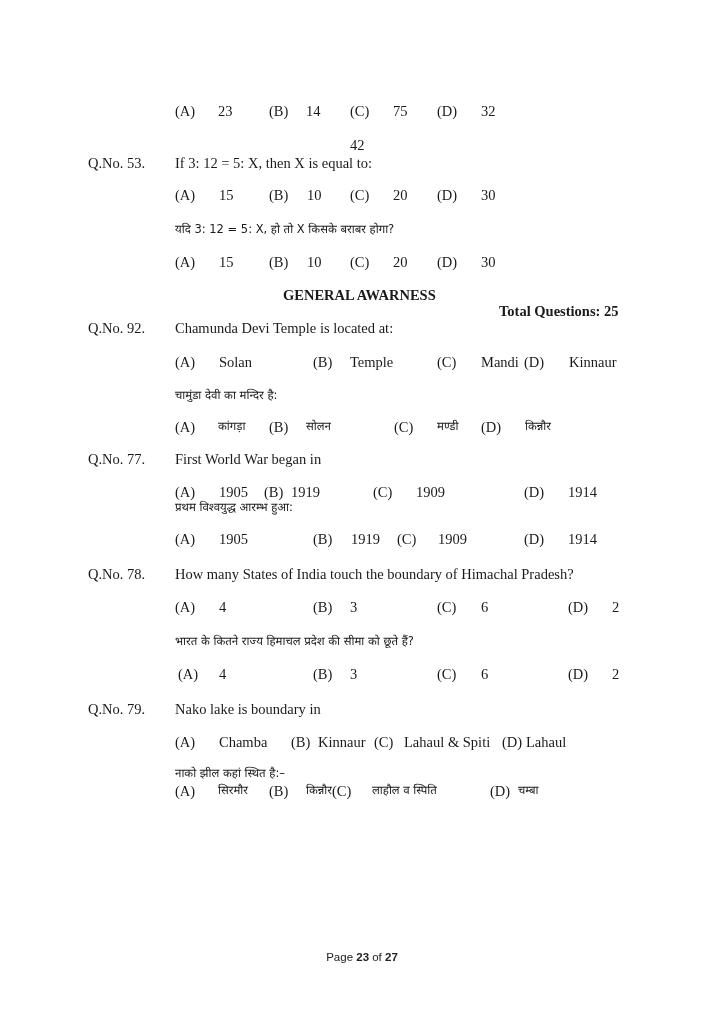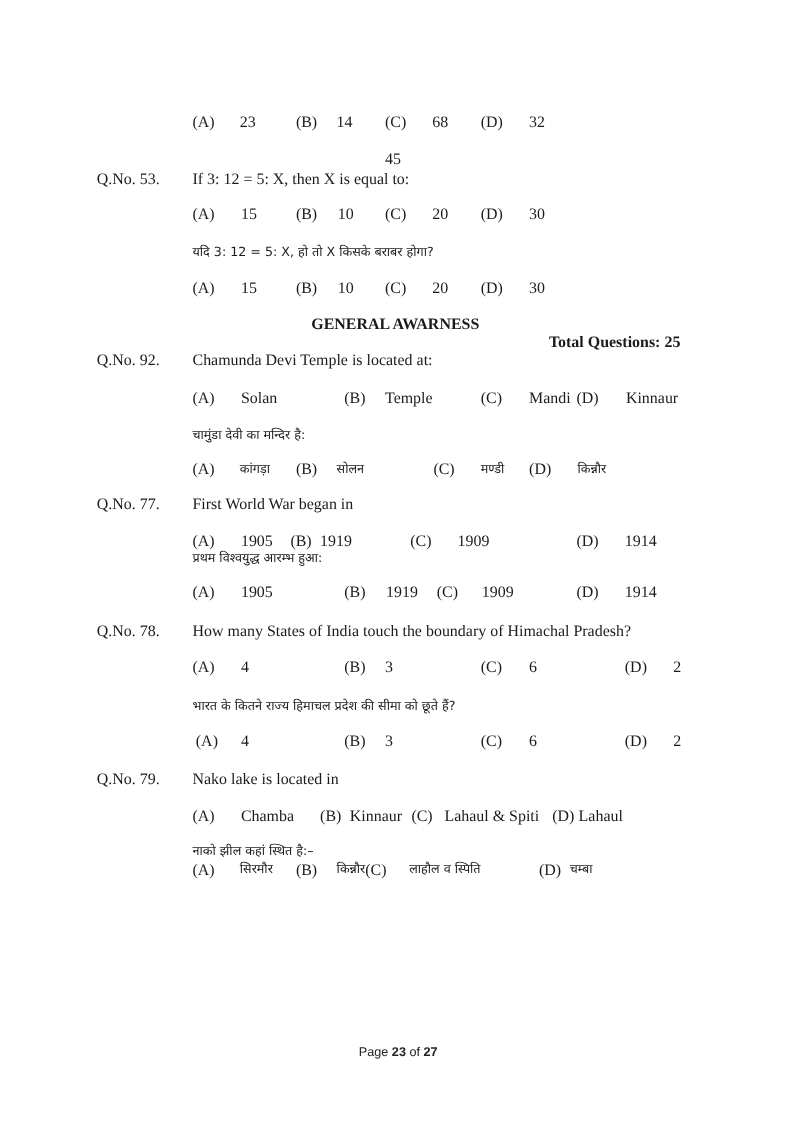"68" span.t { text: 68 -> 75 }
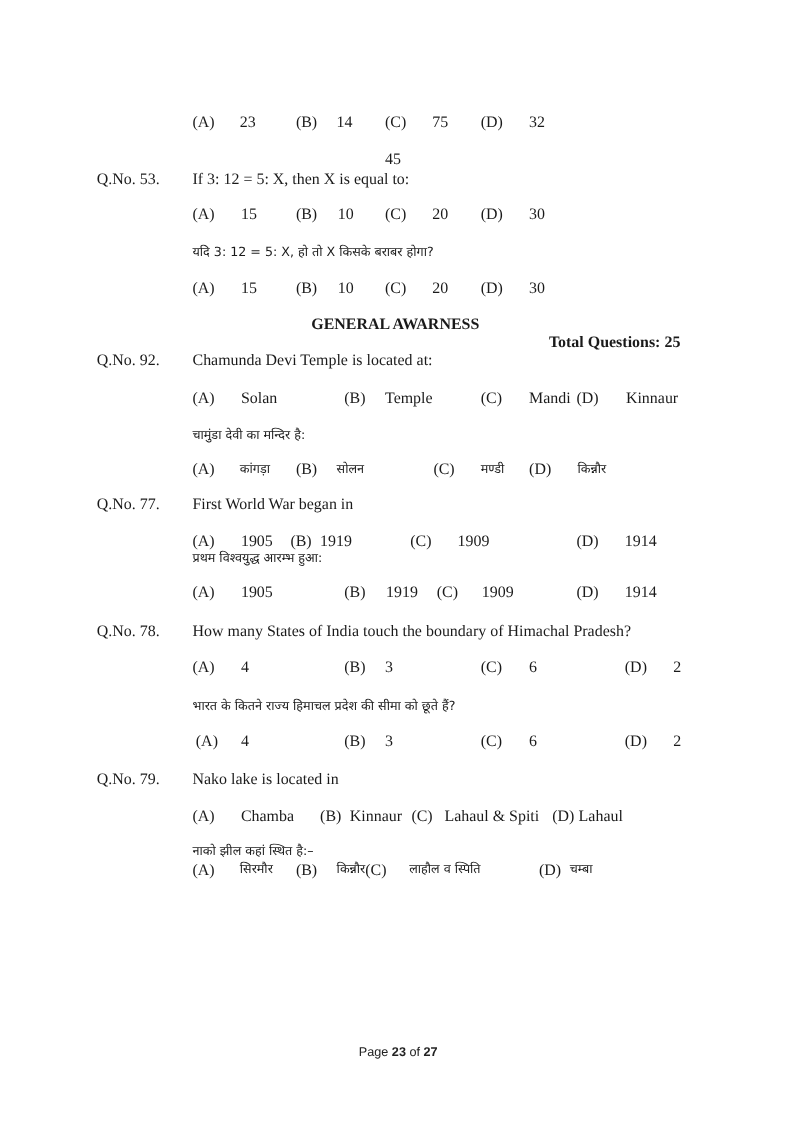"45" span.t { text: 45 -> 42 }
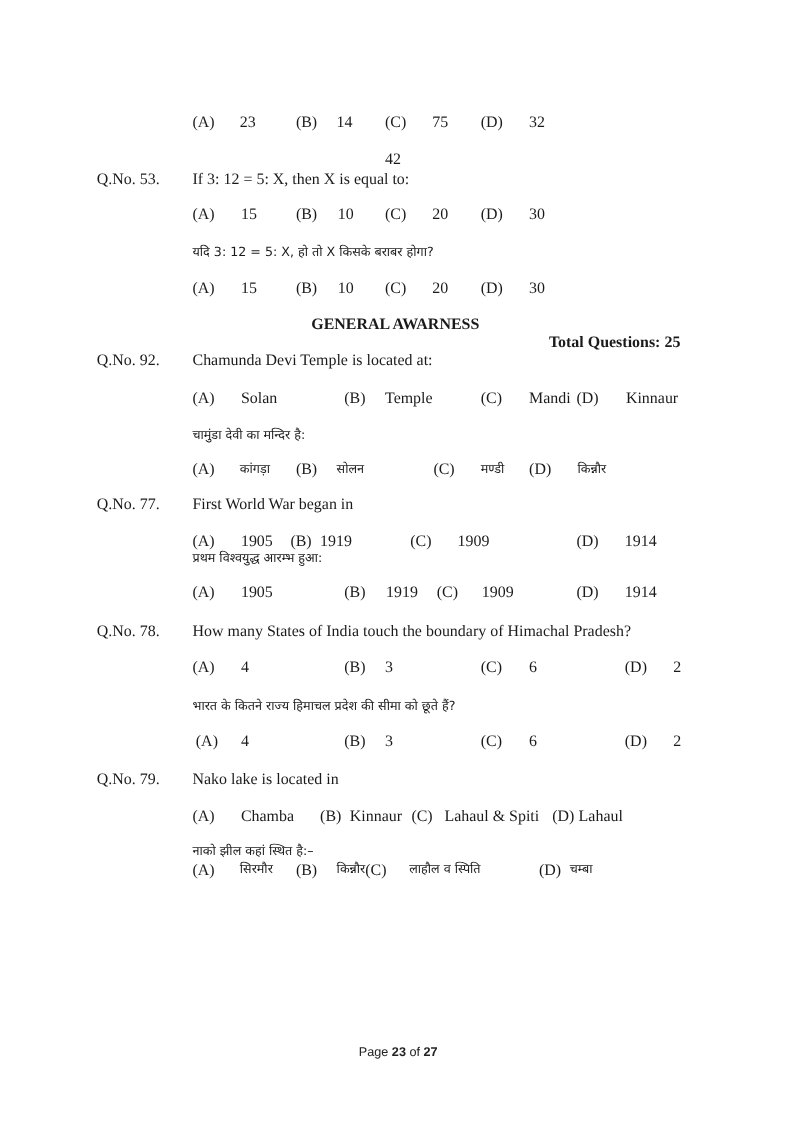"Nako lake is located in" span.t { text: located -> boundary }
